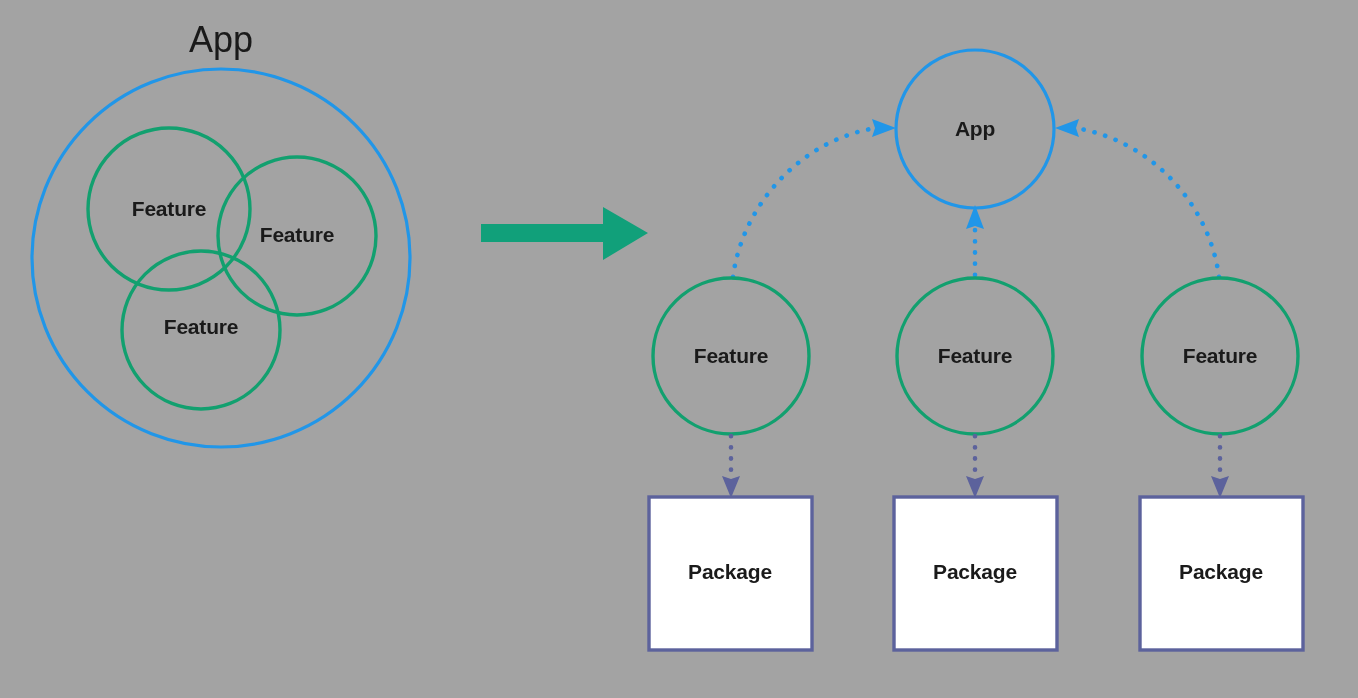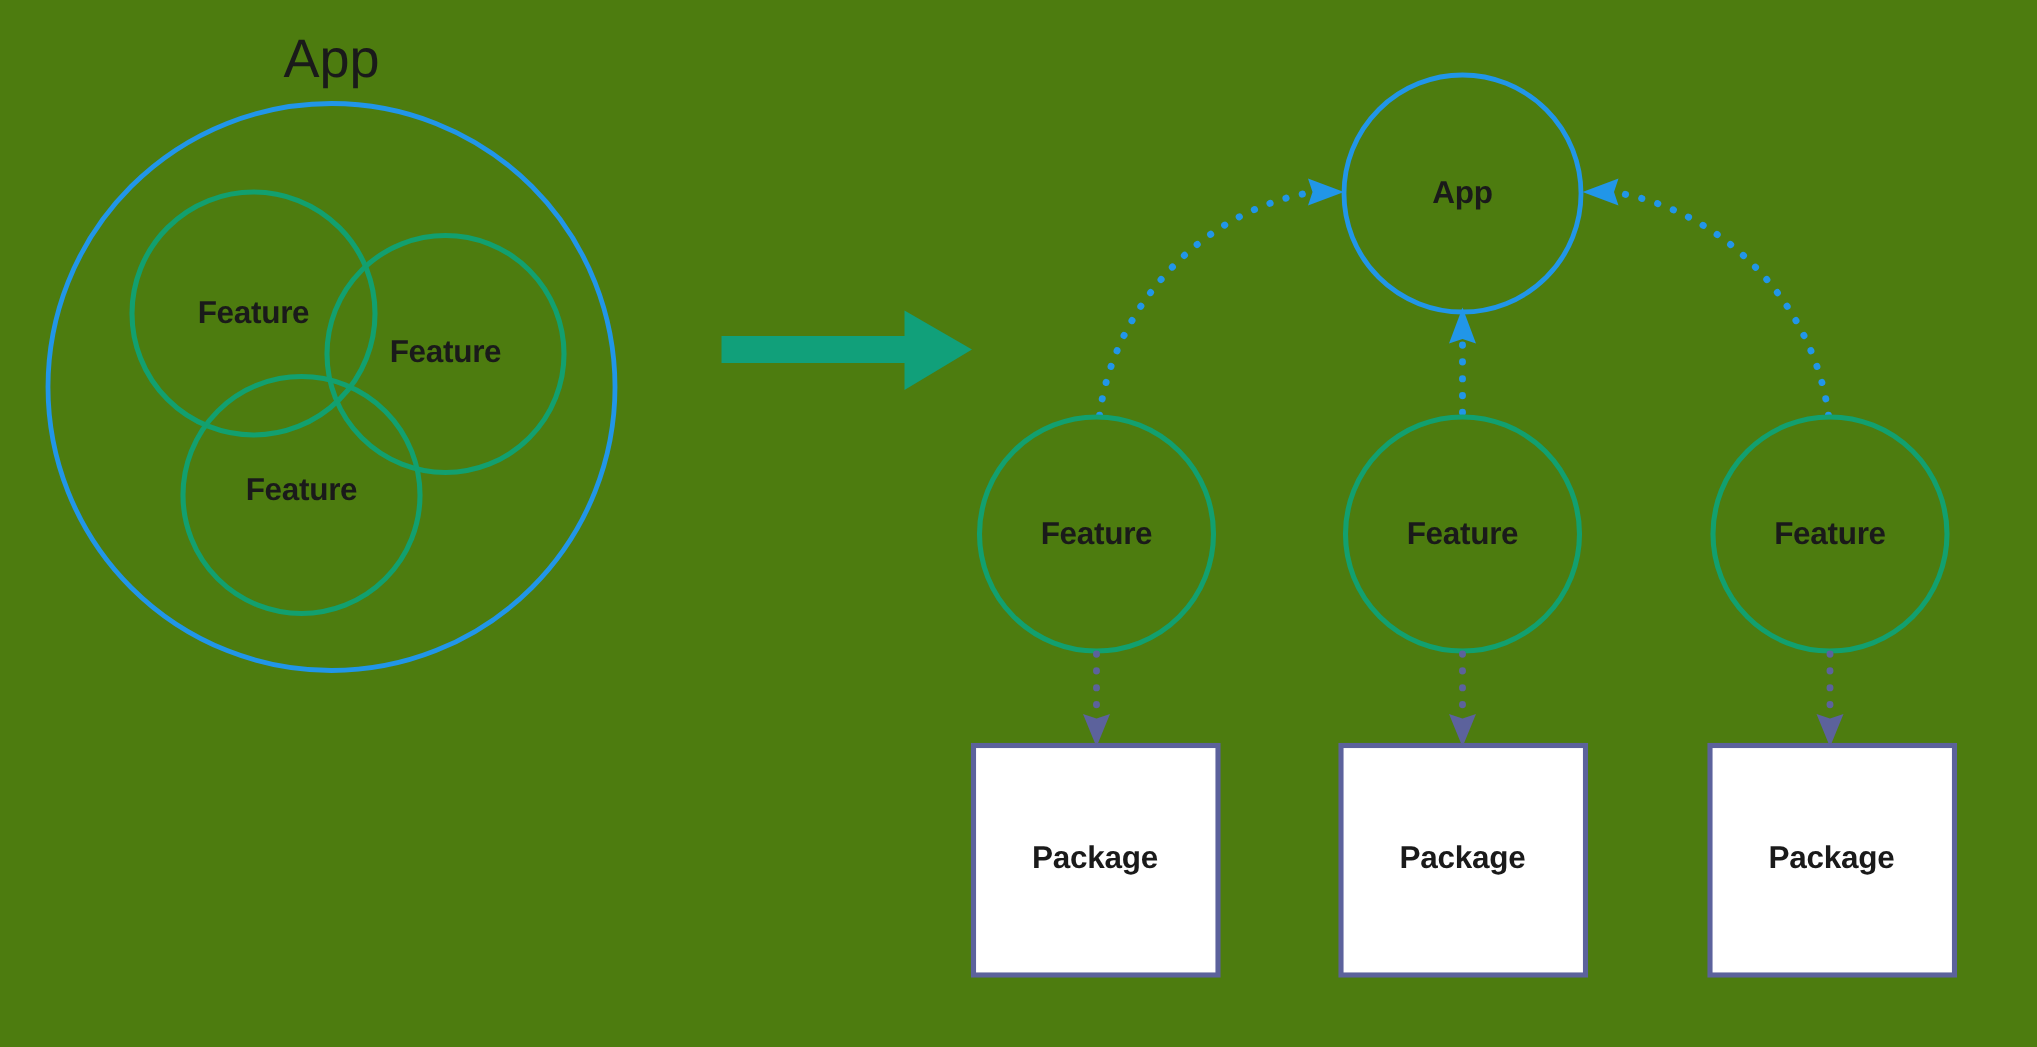"App" #diagram-root { background: #4d7c0f -> #a3a3a3 }
